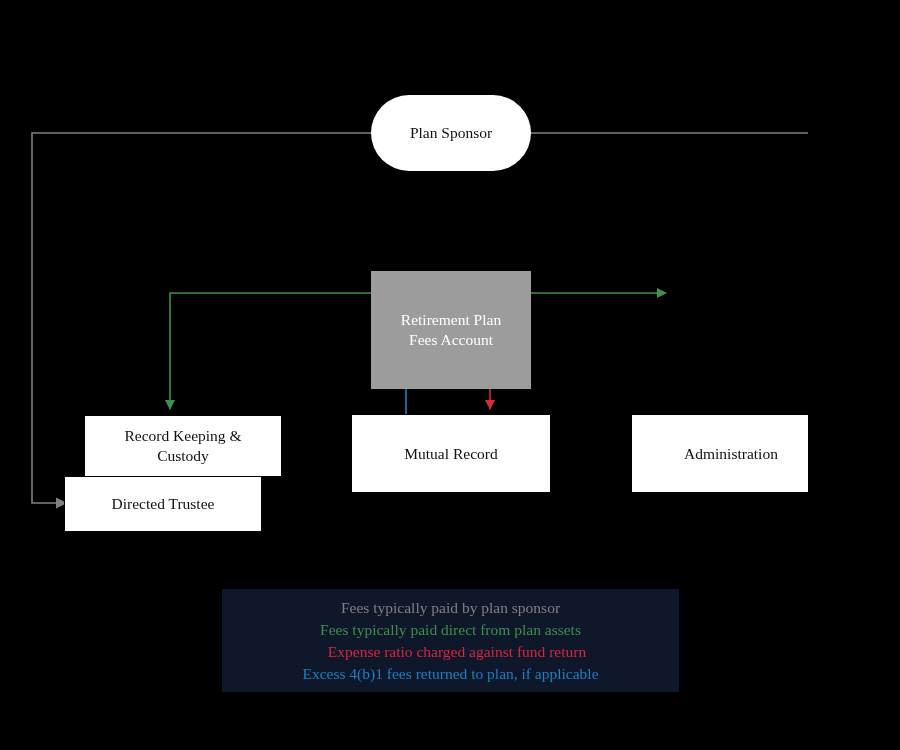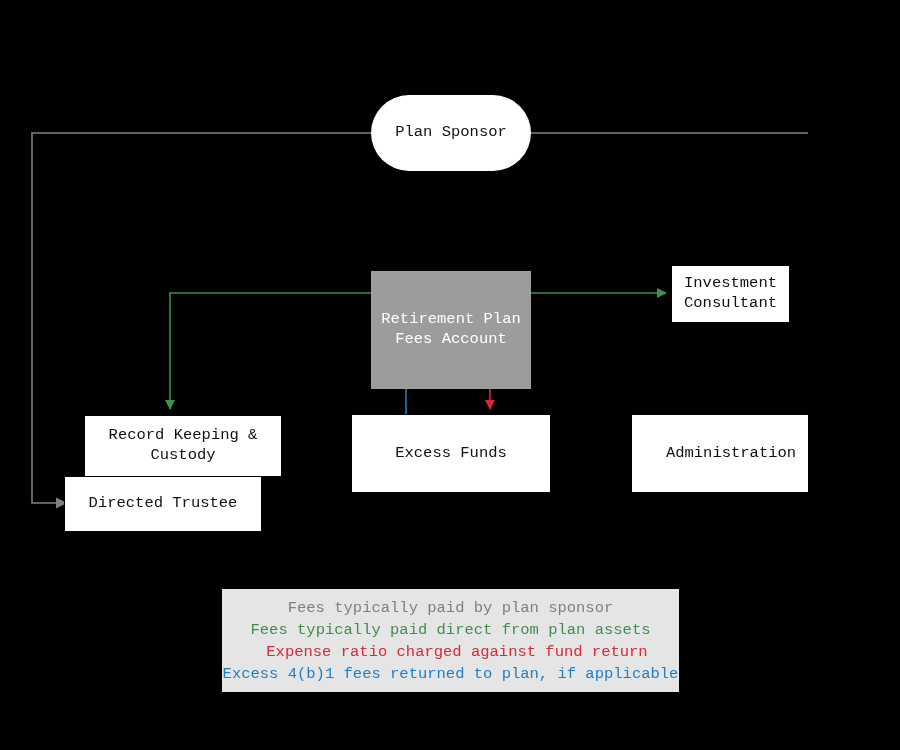"Plan Sponsor" #canvas { font-family: Liberation Mono, monospace -> Liberation Serif, serif }
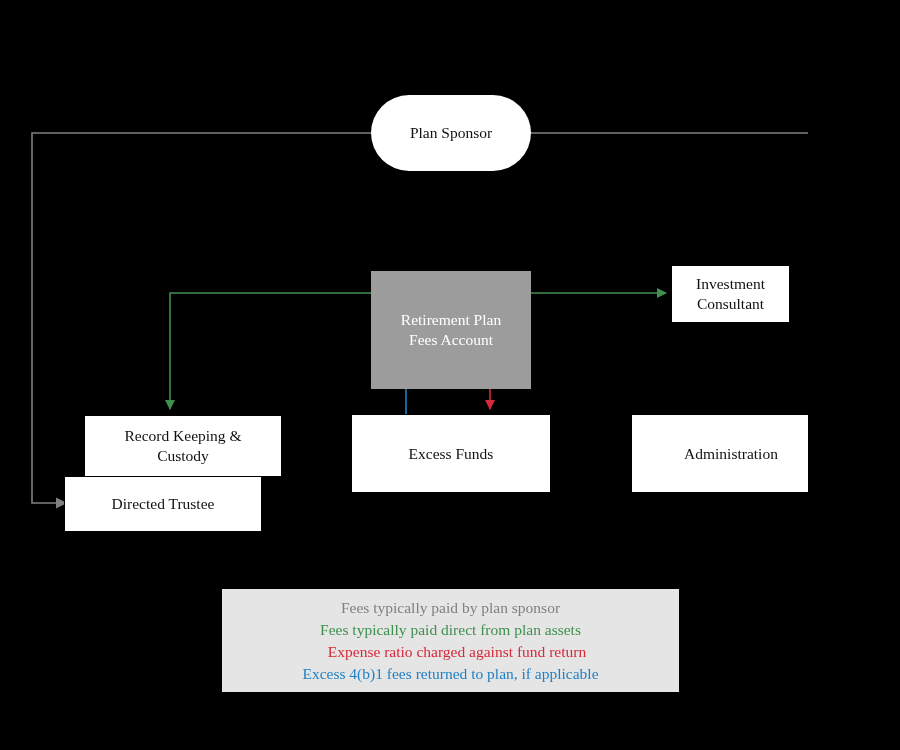"Investment" div.node { html: <div> <span> <span>Investment</span><br> <span>Consultant</span> </span> </div> -> none }
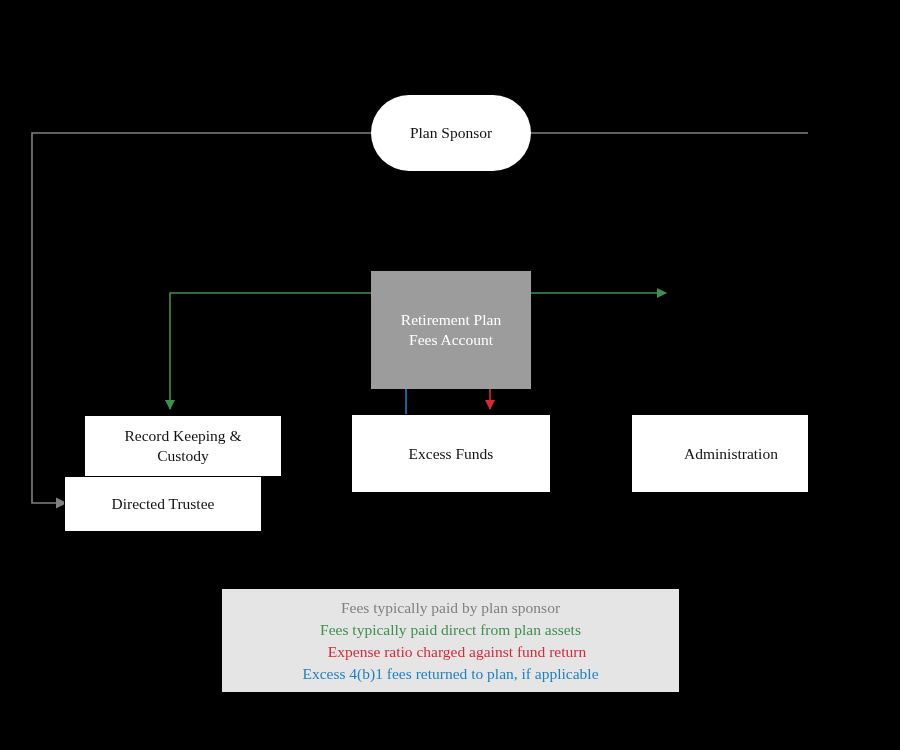"Excess Funds" span { text: Excess Funds -> Mutual Record }
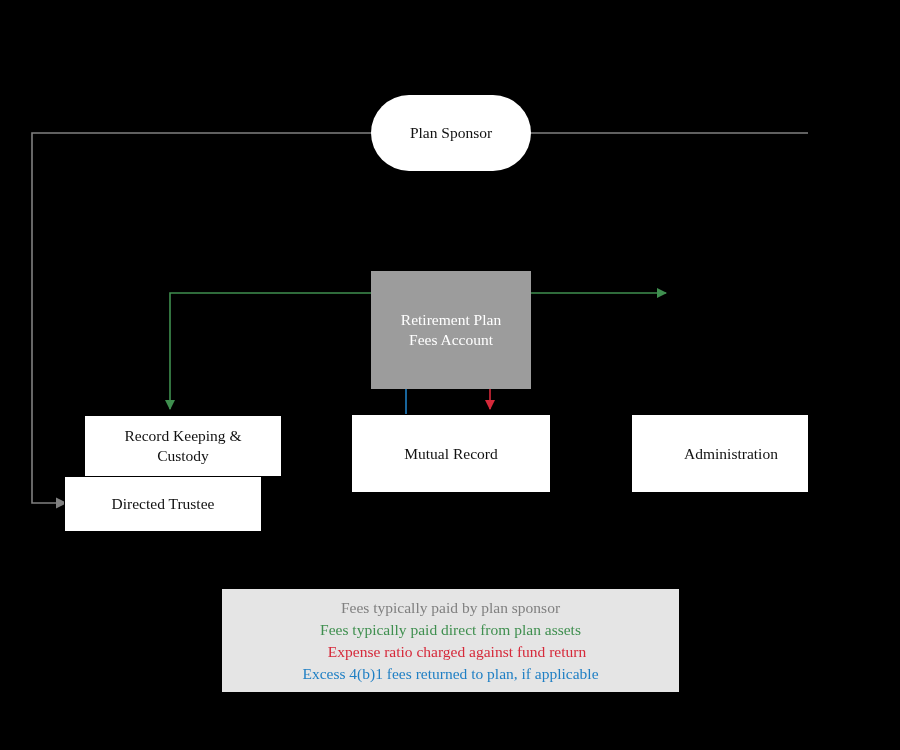"Fees typically paid by plan" .legend { background: #e5e5e5 -> #0f172a }
